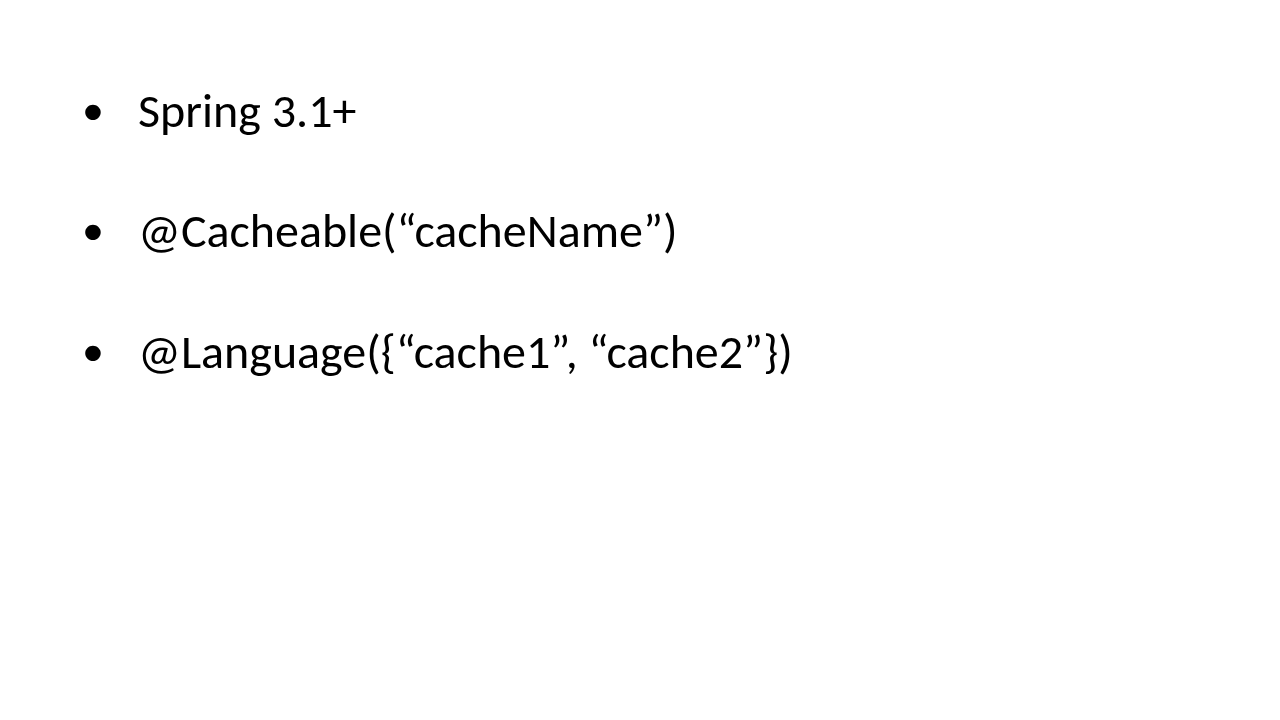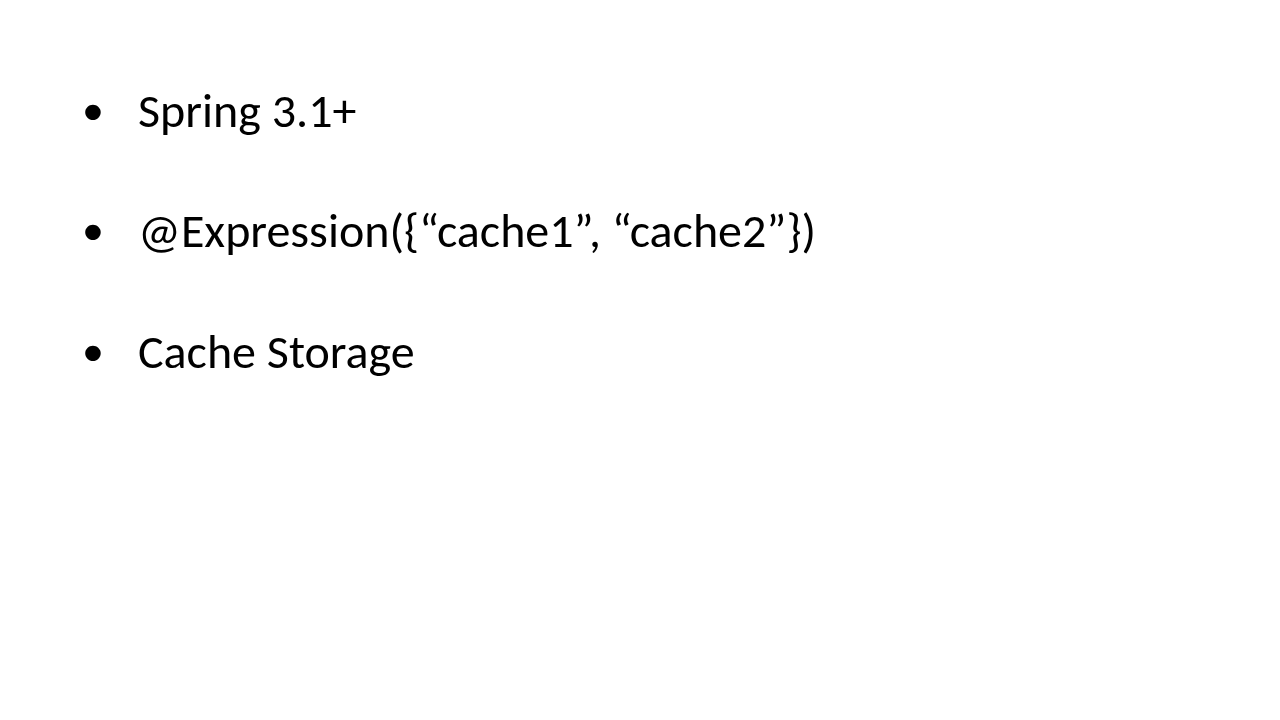"@Cacheable(“cacheName”)" li { html: none -> <li> <span>@Cacheable(“cacheName”)</span> </li> }
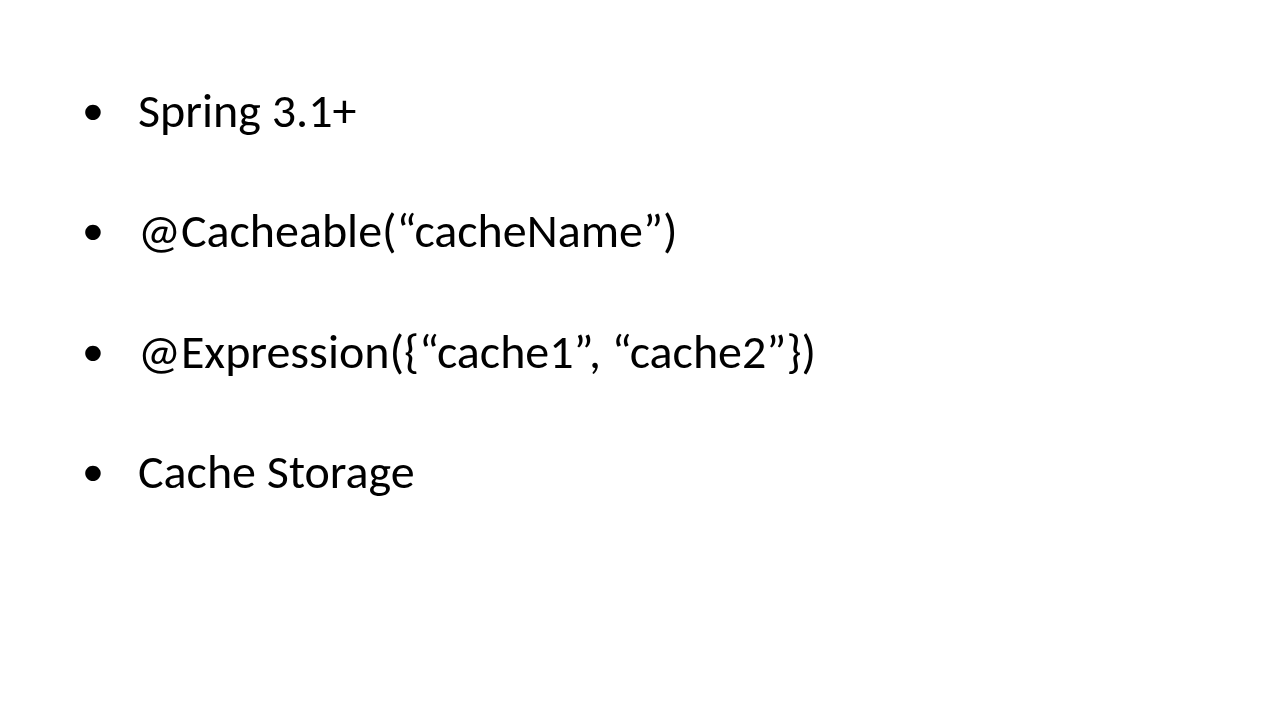"@Expression({“cache1”, “cache2”})" span { text: @Expression -> @Language }
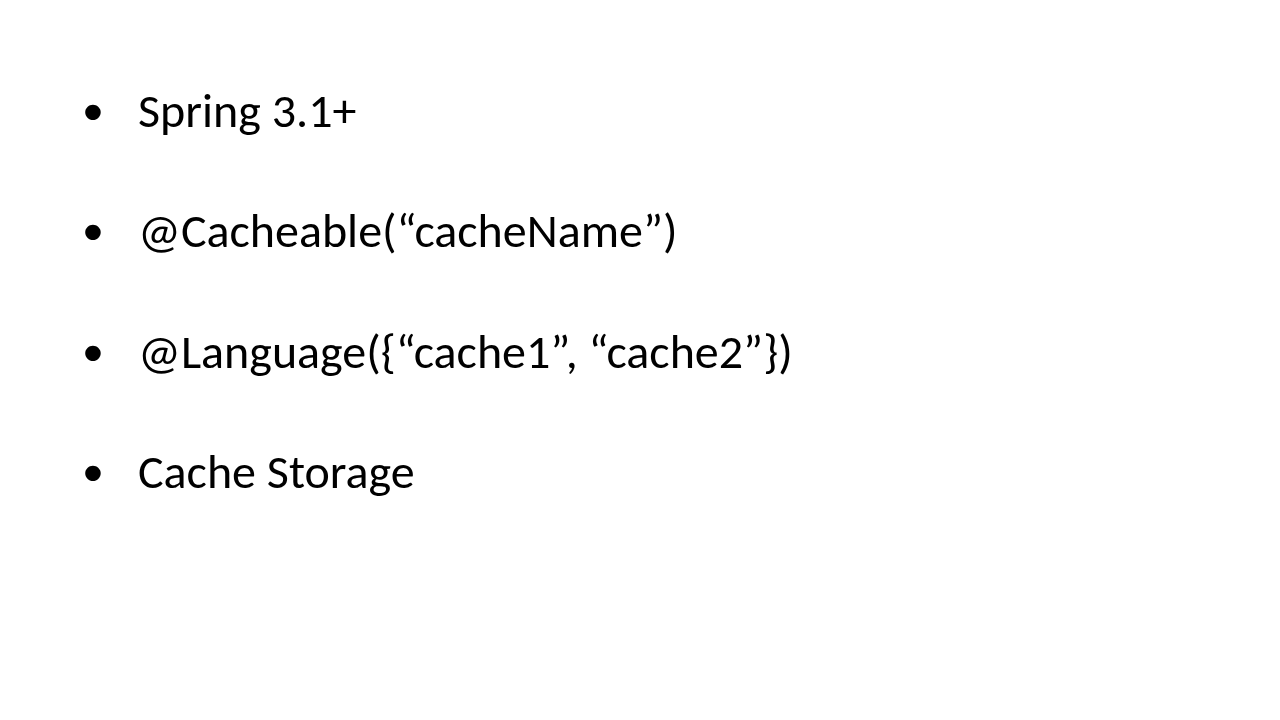"Cache Storage" li { html: <li> <span>Cache Storage</span> </li> -> none }
